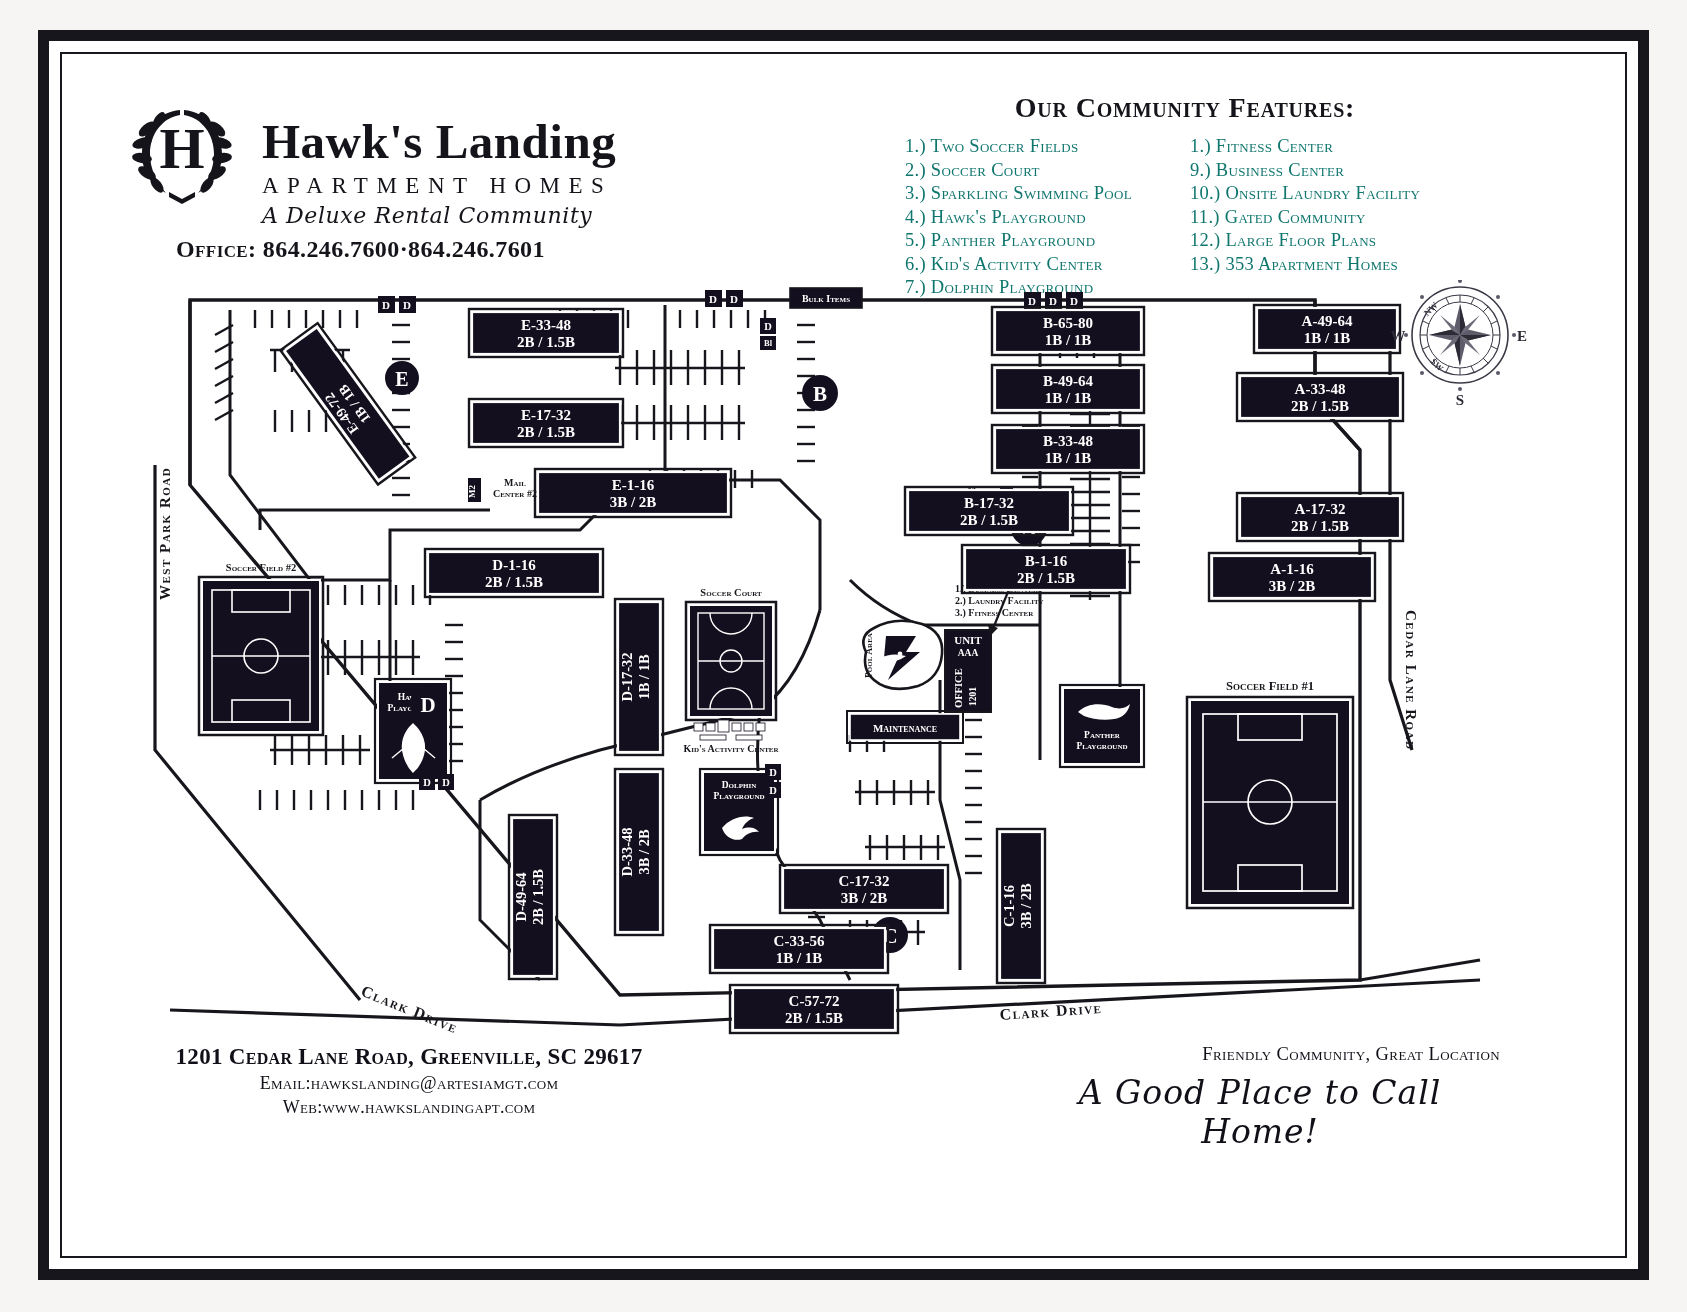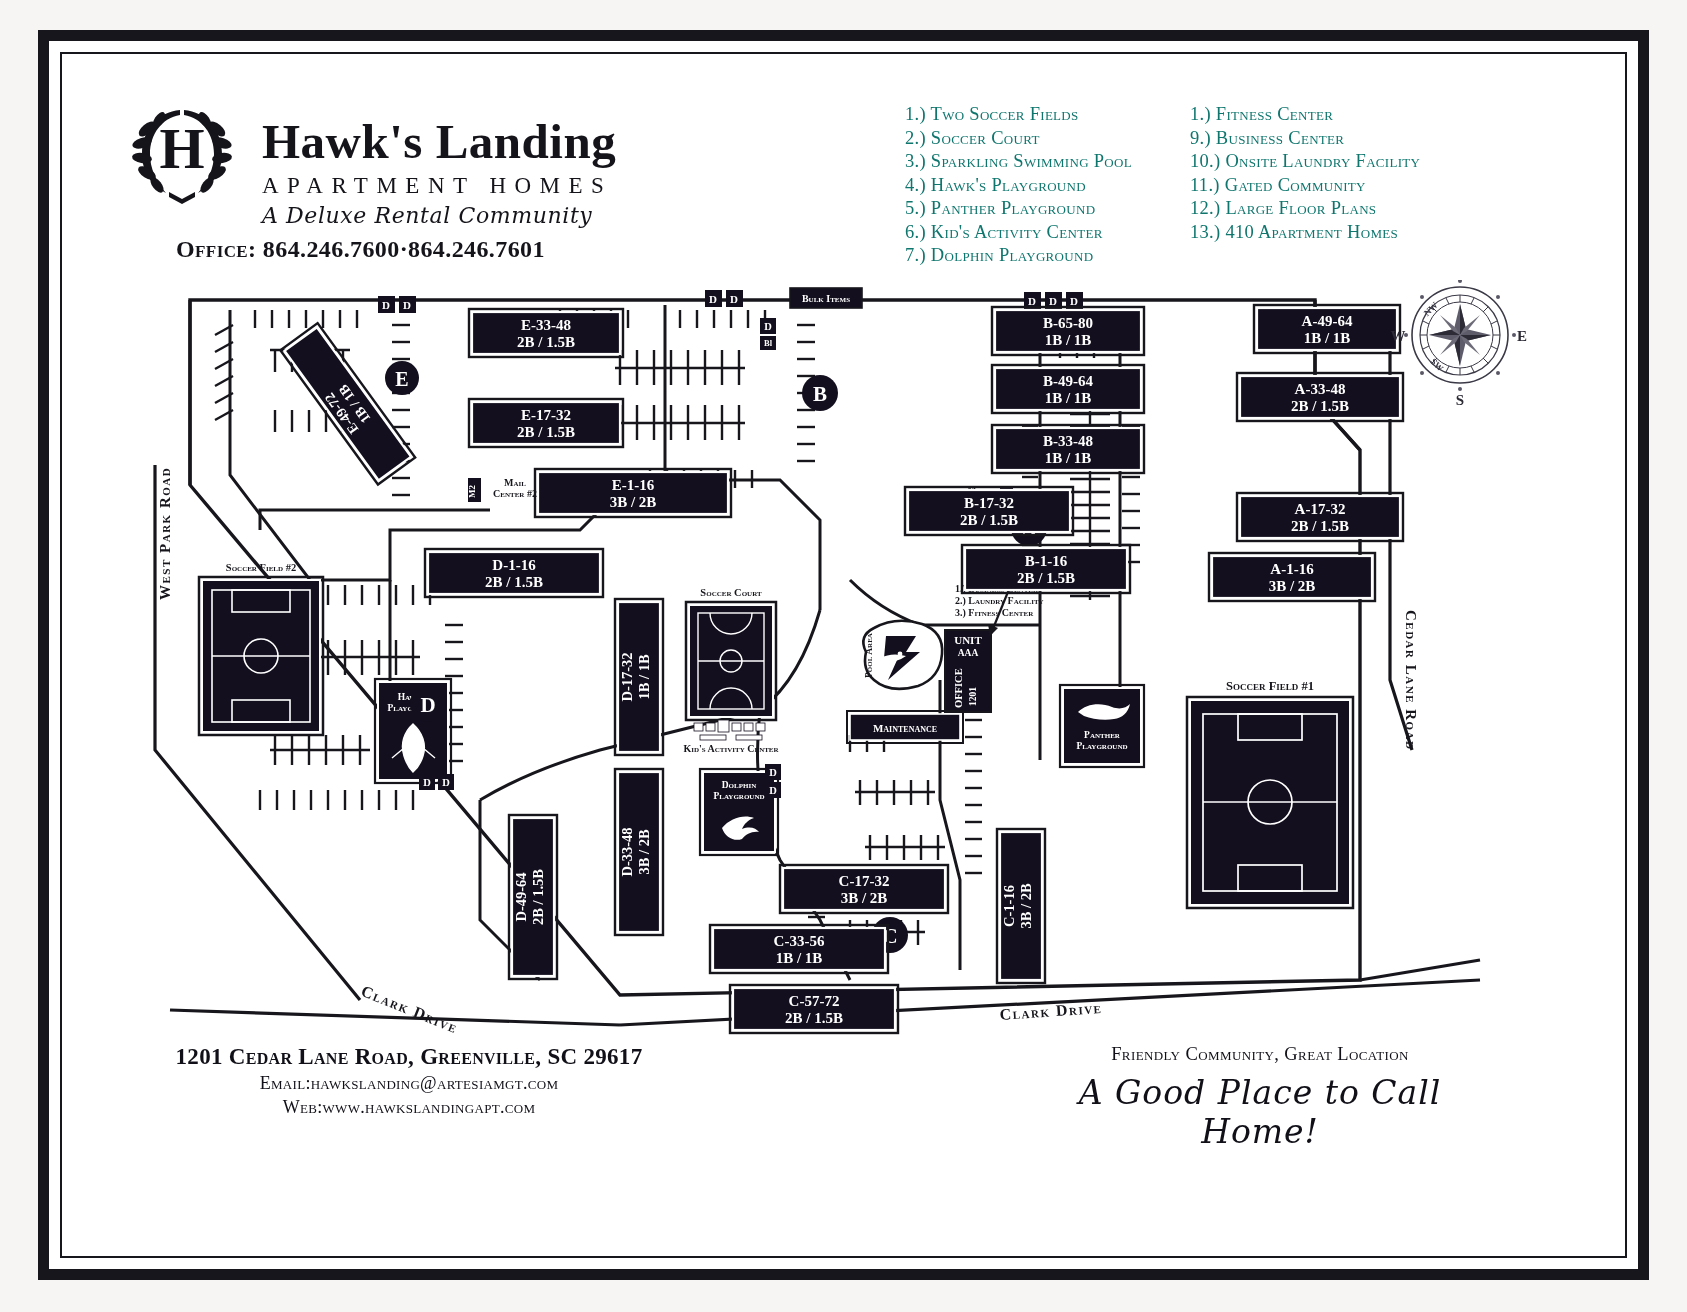"Our Community Features:" h2 { html: none -> <h2>Our Community Features:</h2> }
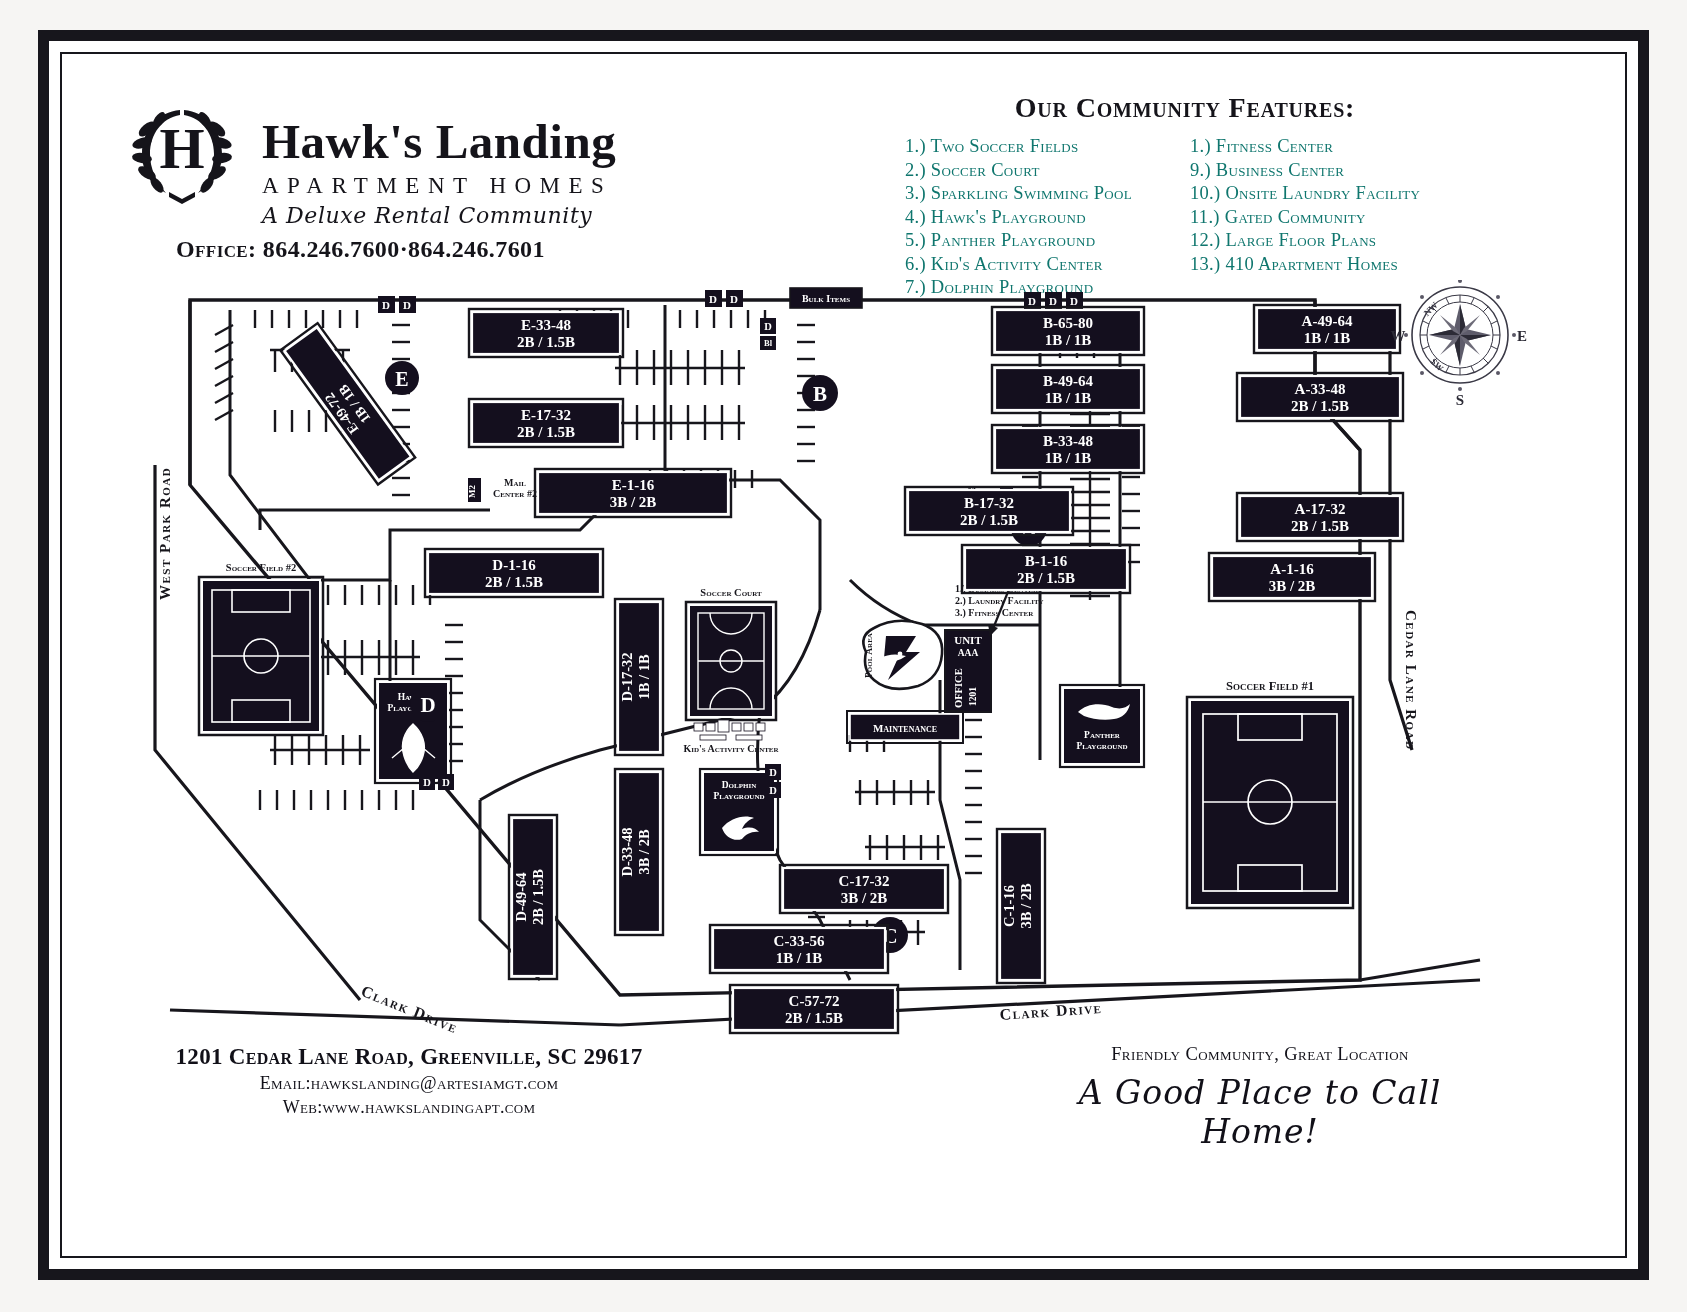"13.) 410 Apartment Homes" p { text: 410 -> 353 }
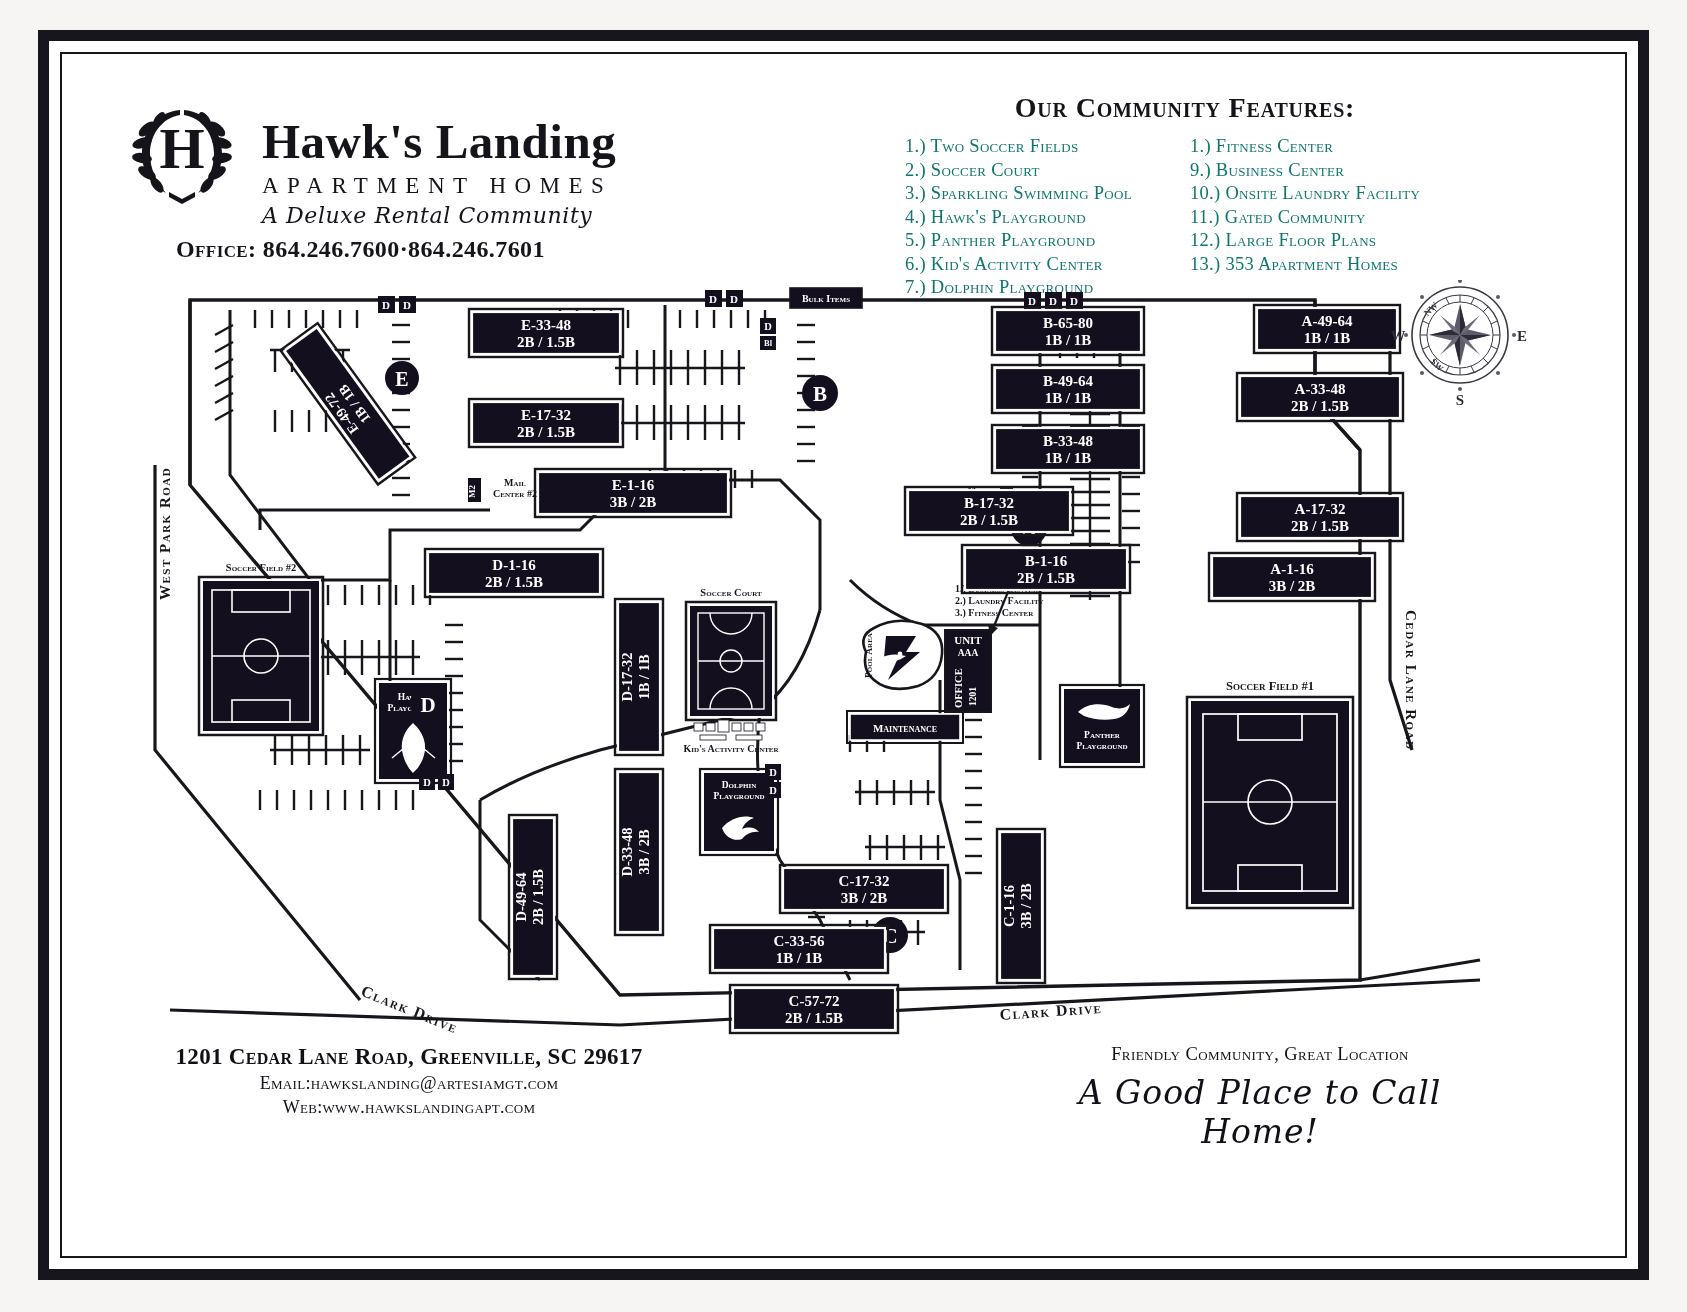"Friendly Community, Great Location" .f-tag { text-align: none -> right }
